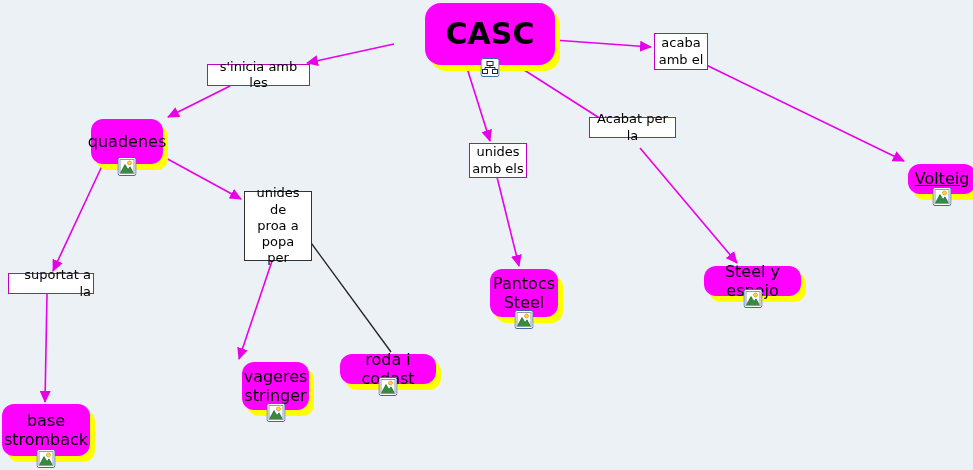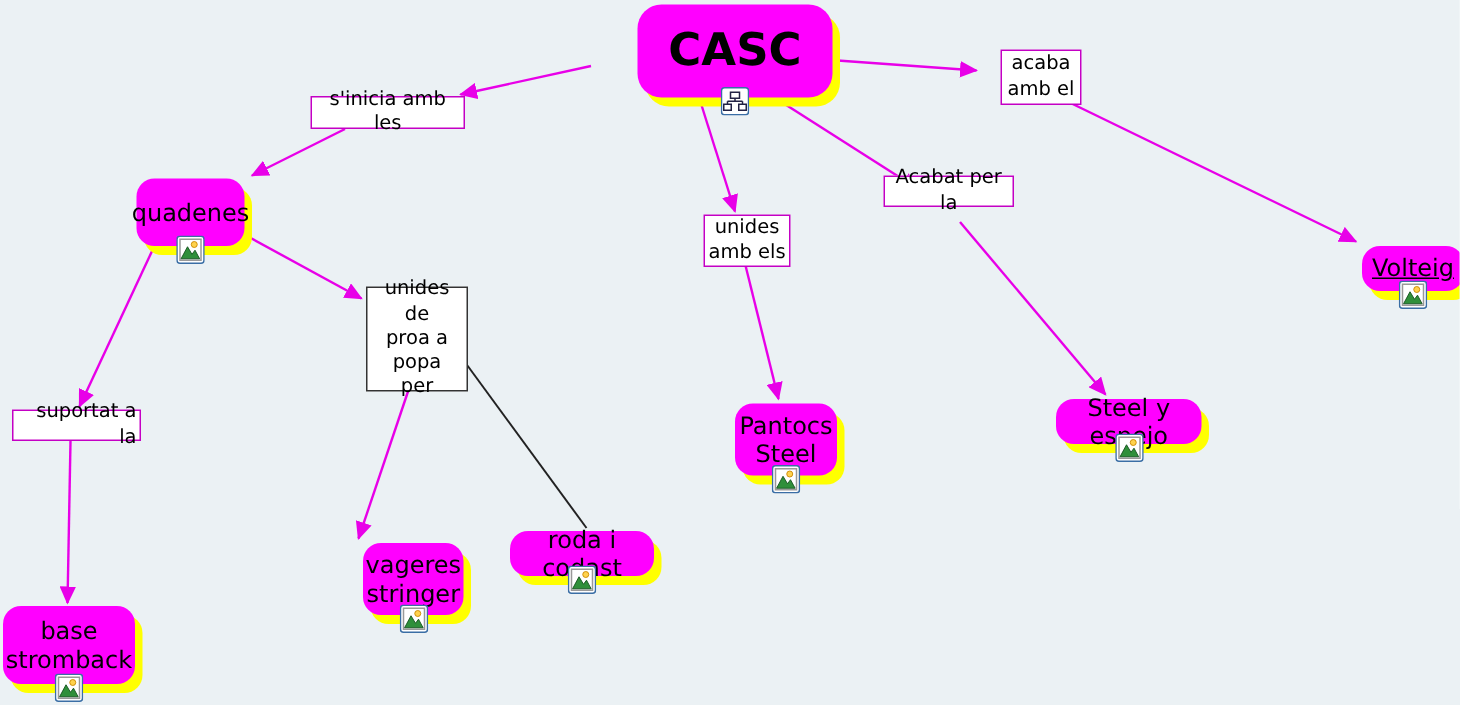"acaba" #l-acaba { margin-left: 13px -> none }
